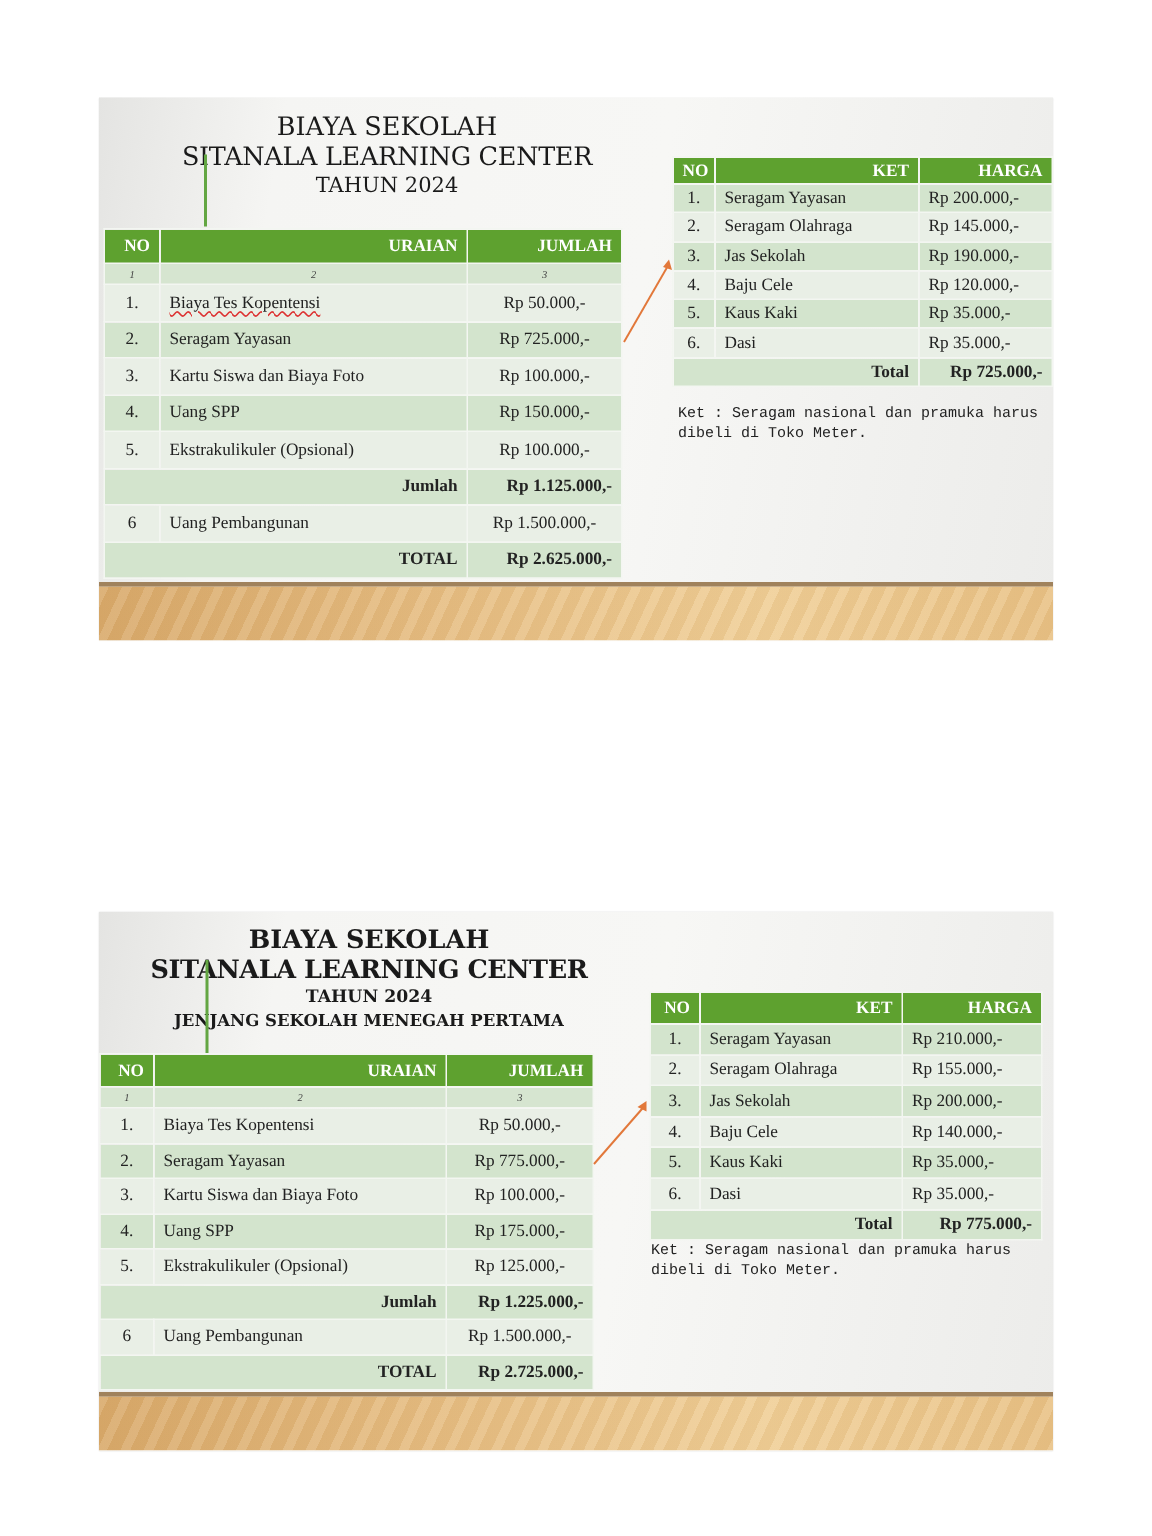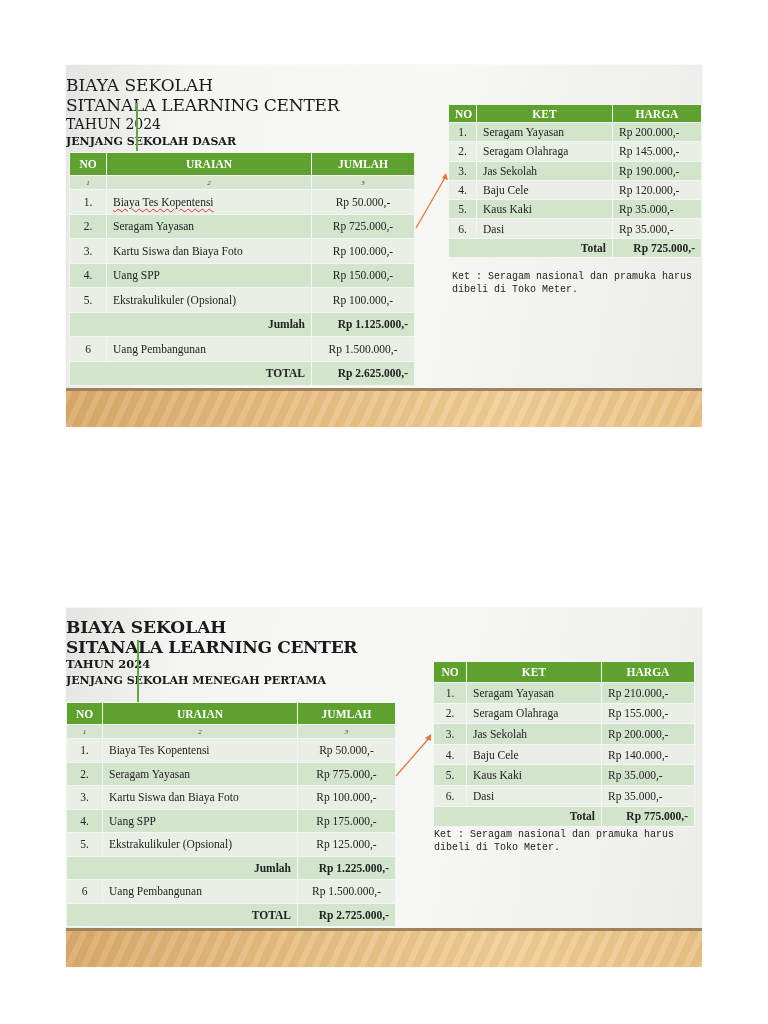"BIAYA SEKOLAH" .title { text-align: left -> center }
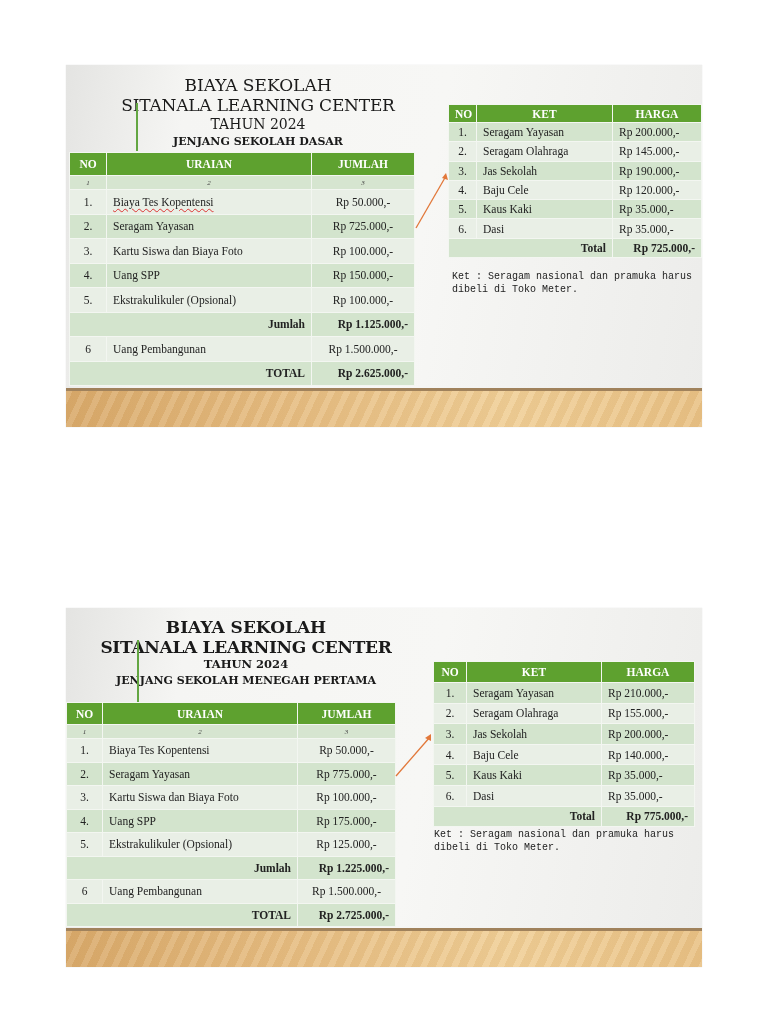"NO" th { text-align: center -> right }
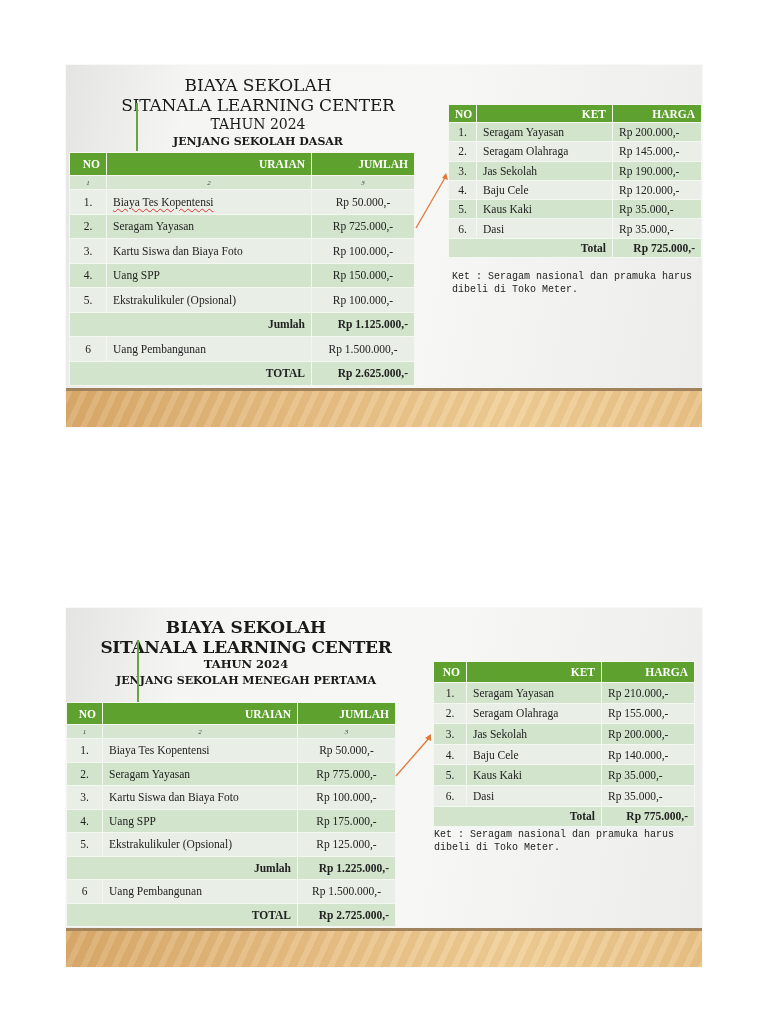"JENJANG SEKOLAH DASAR" div.title { html: <div>JENJANG SEKOLAH DASAR</div> -> none }
